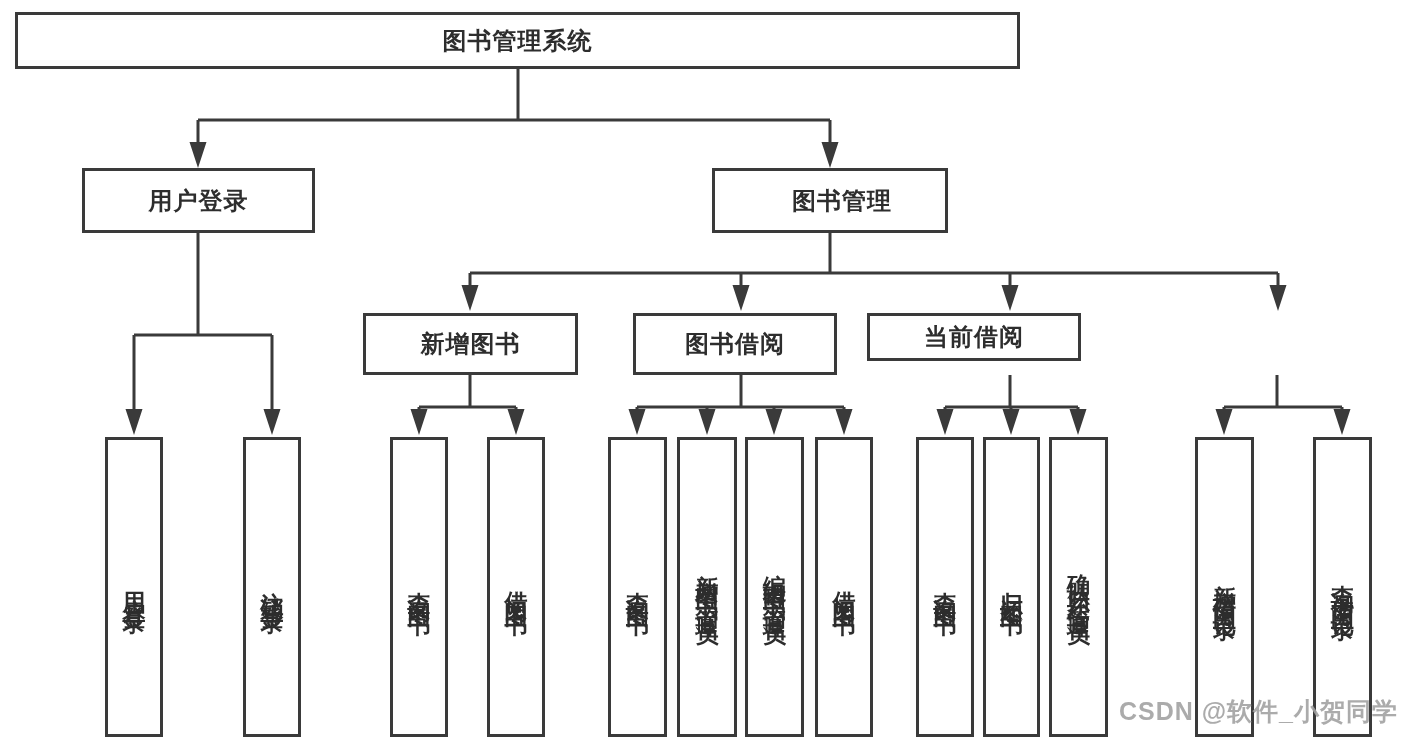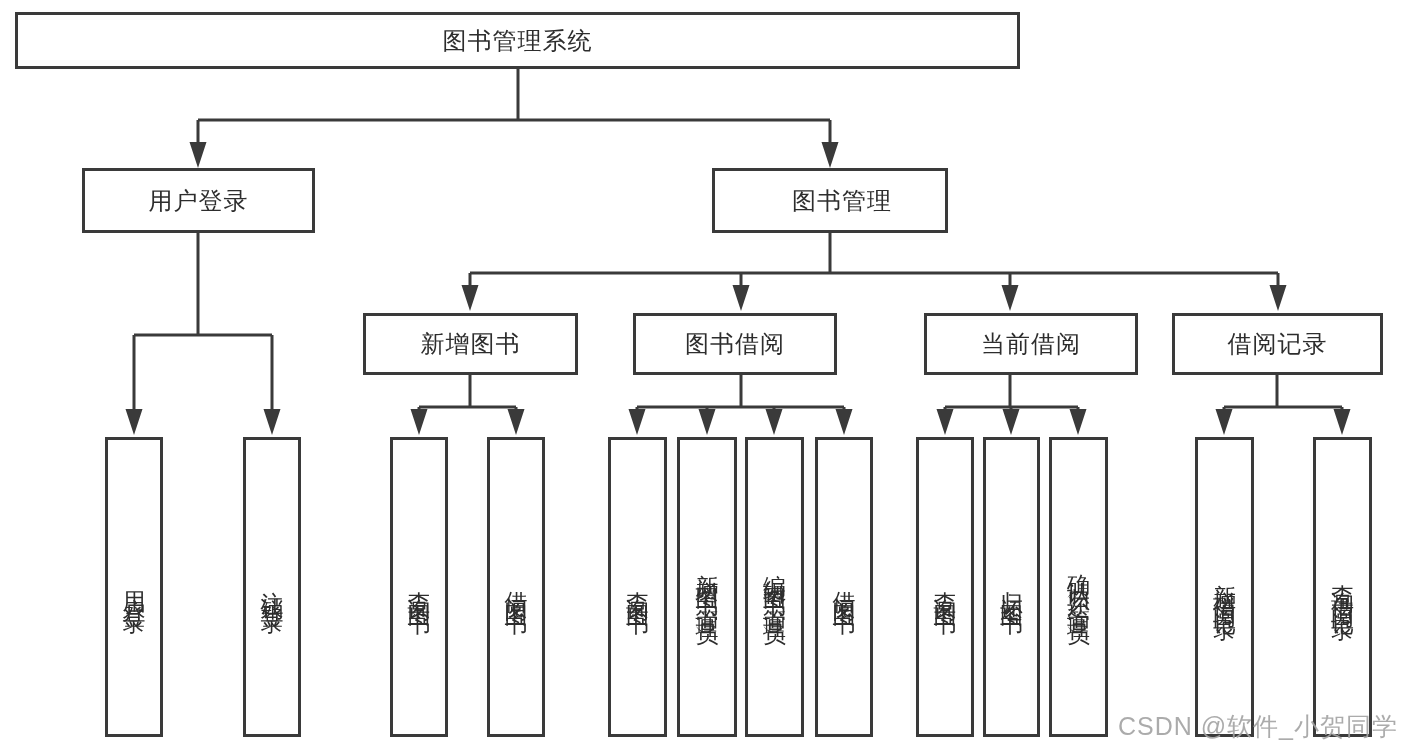"图书管理系统" .canvas { font-weight: none -> bold }
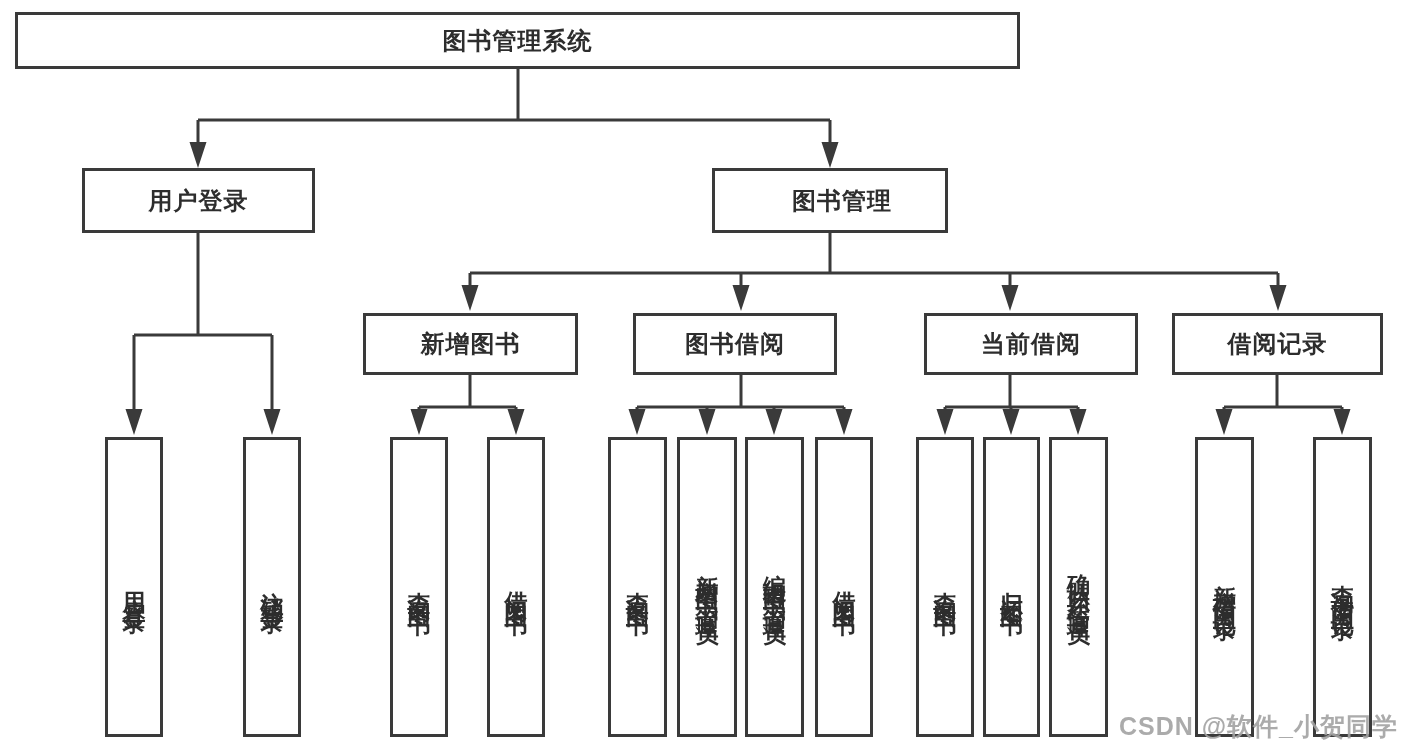"当前借阅" div.node { height: 62px -> 48px; left: 924px -> 867px }
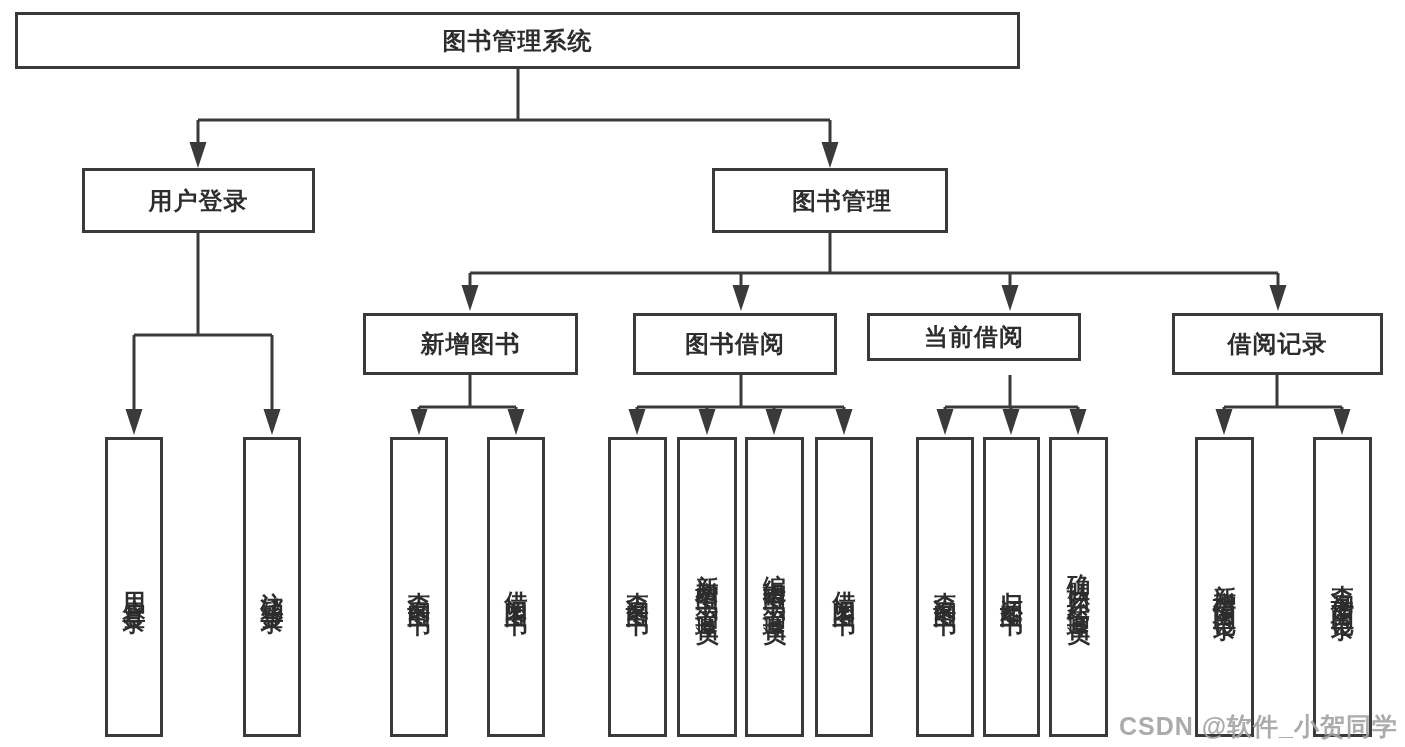"借阅记录" div.node { html: <div>借阅记录</div> -> none }
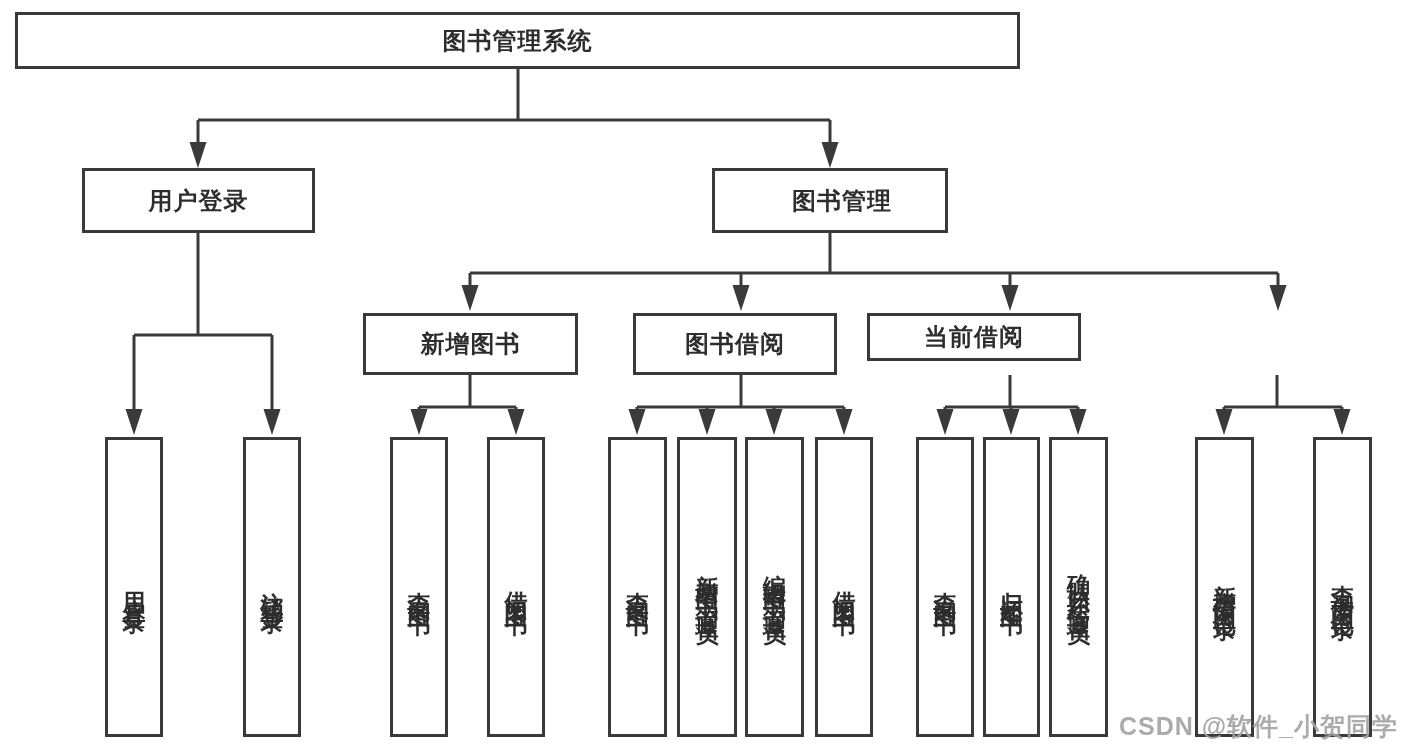"CSDN @软件_小贺同学" .watermark { bottom: 4px -> 19px }
